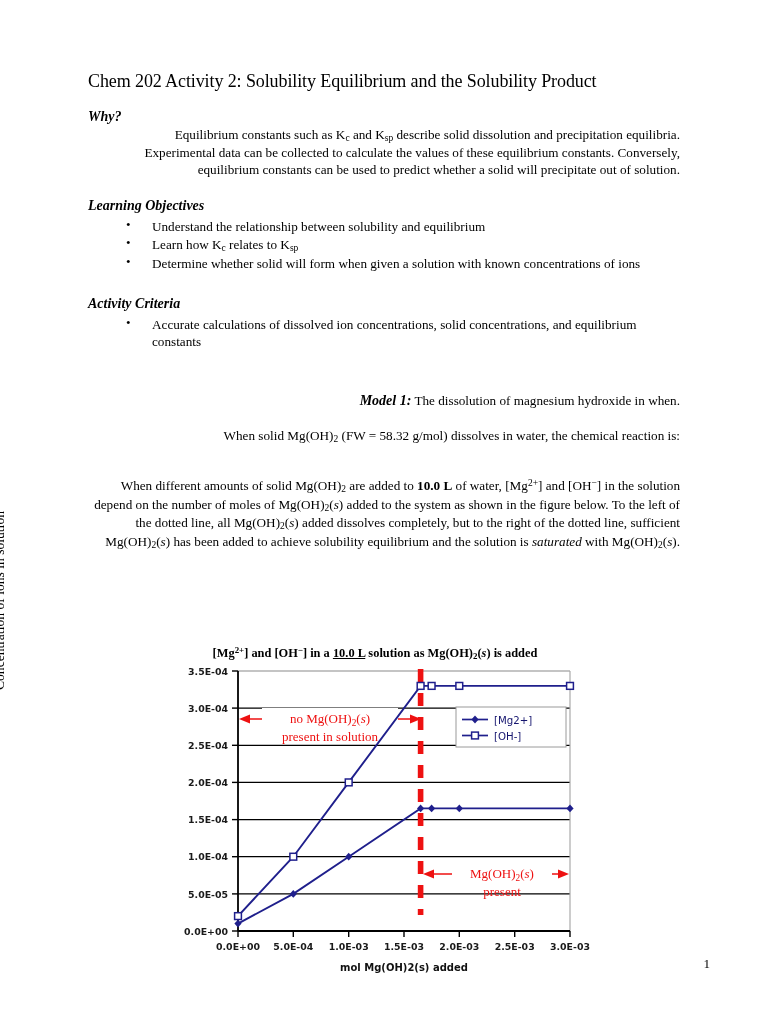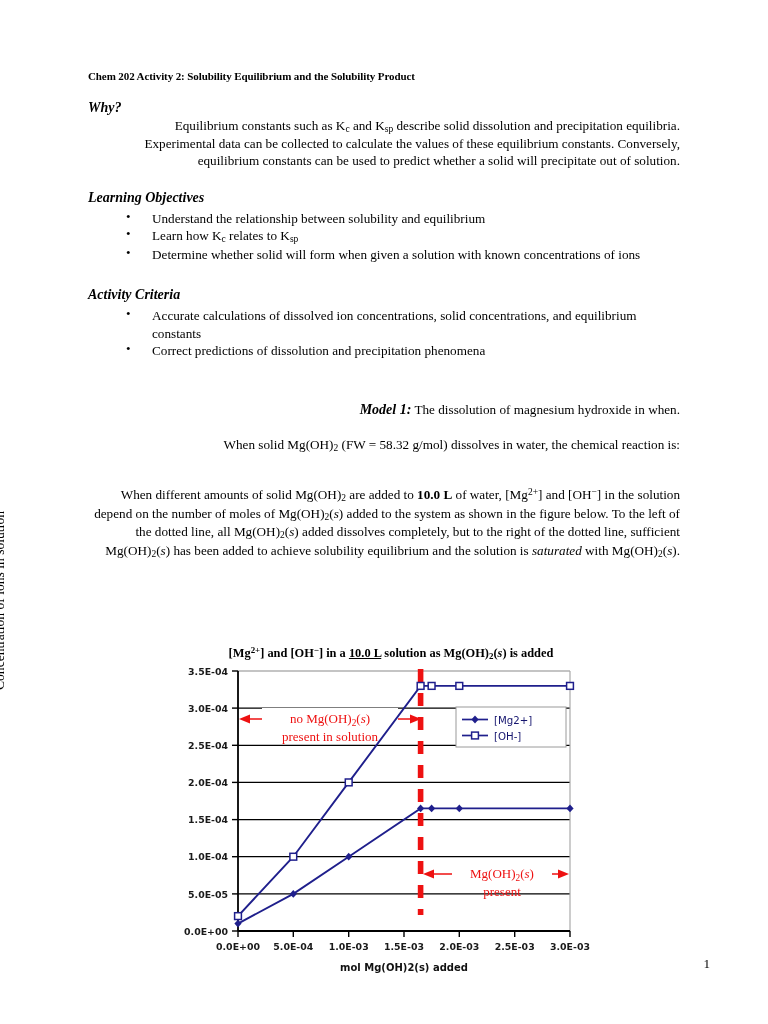"Chem 202 Activity 2: Solubility" .doc-title { font-size: 11px -> 18px; font-weight: bold -> normal }
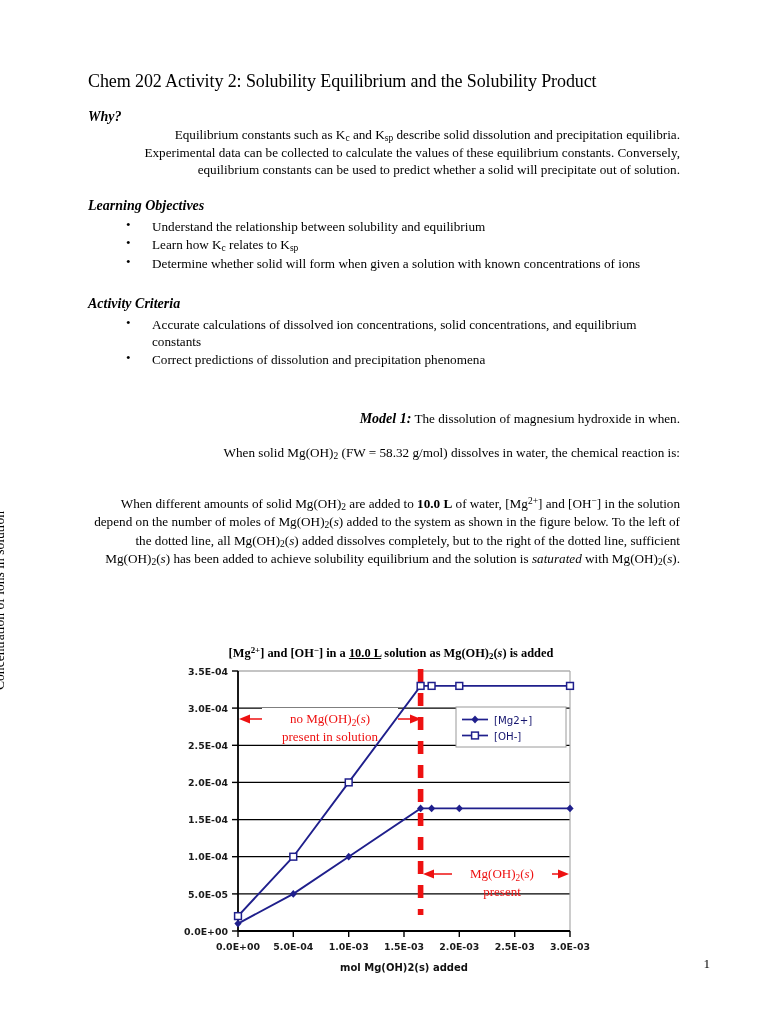"Correct predictions of dissolution and" li { html: <li>Correct predictions of dissolution and precipitation phenomena</li> -> none }
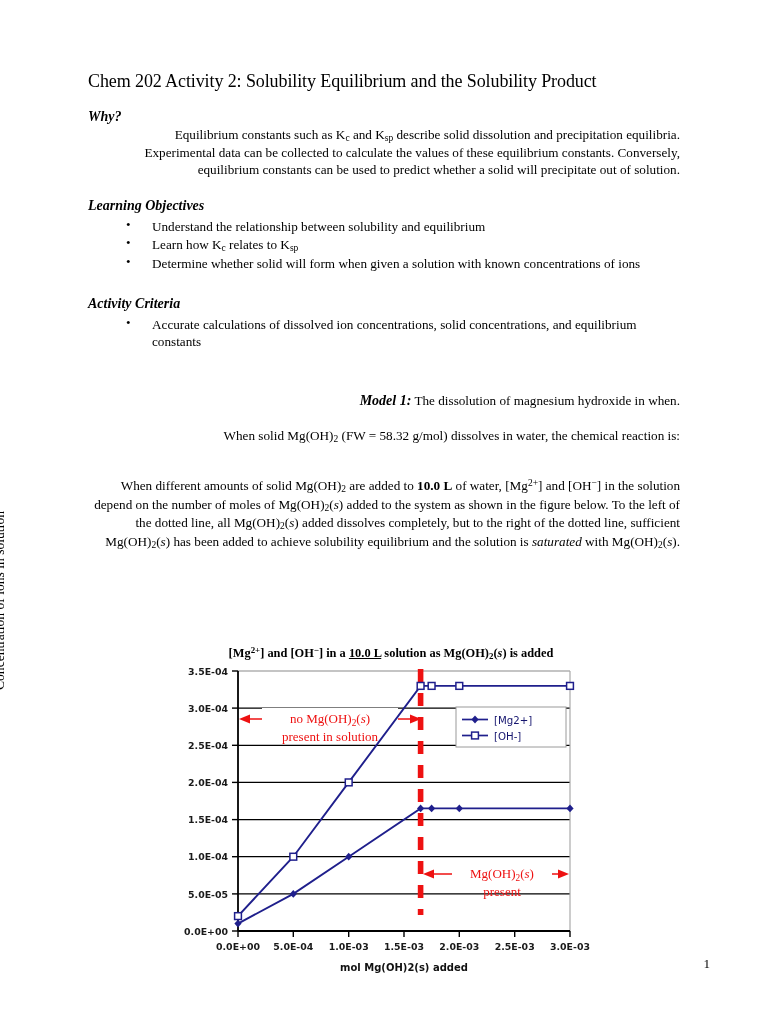"[Mg2+] and [OH−] in a" .chart-title { left: 16px -> 0 }
